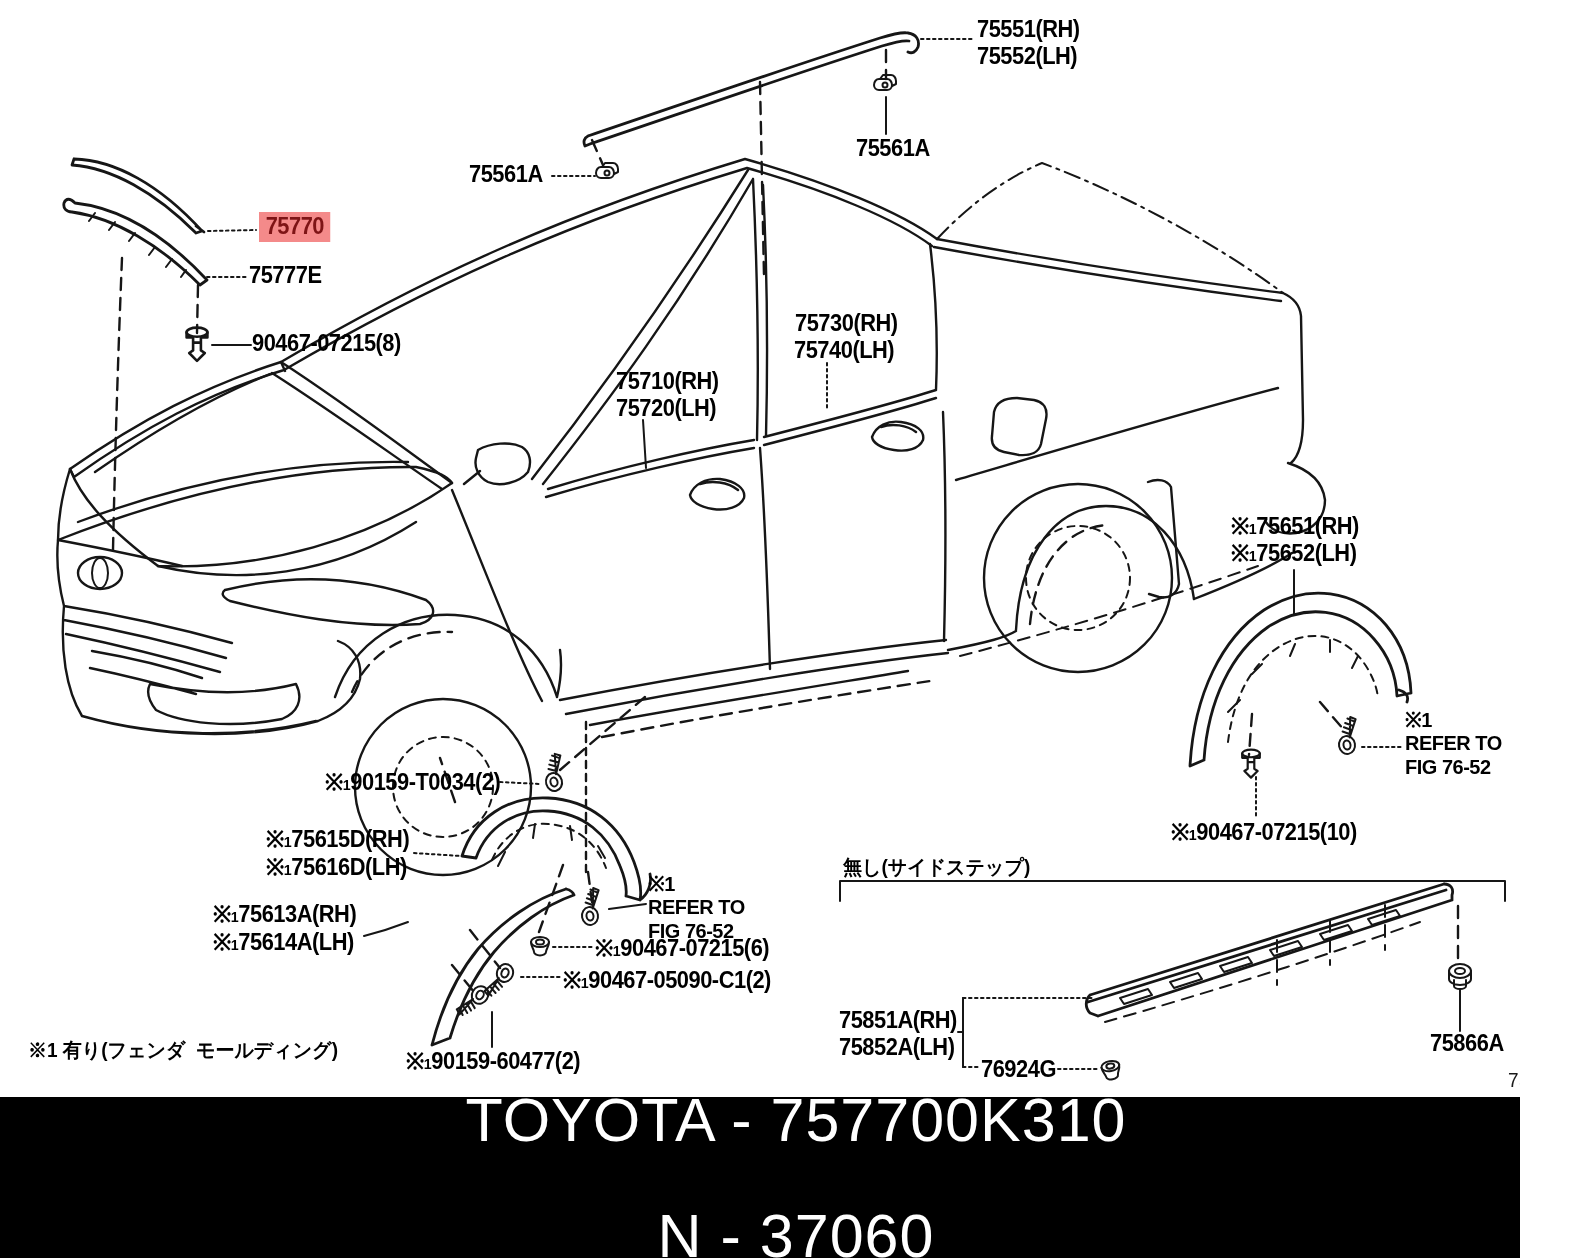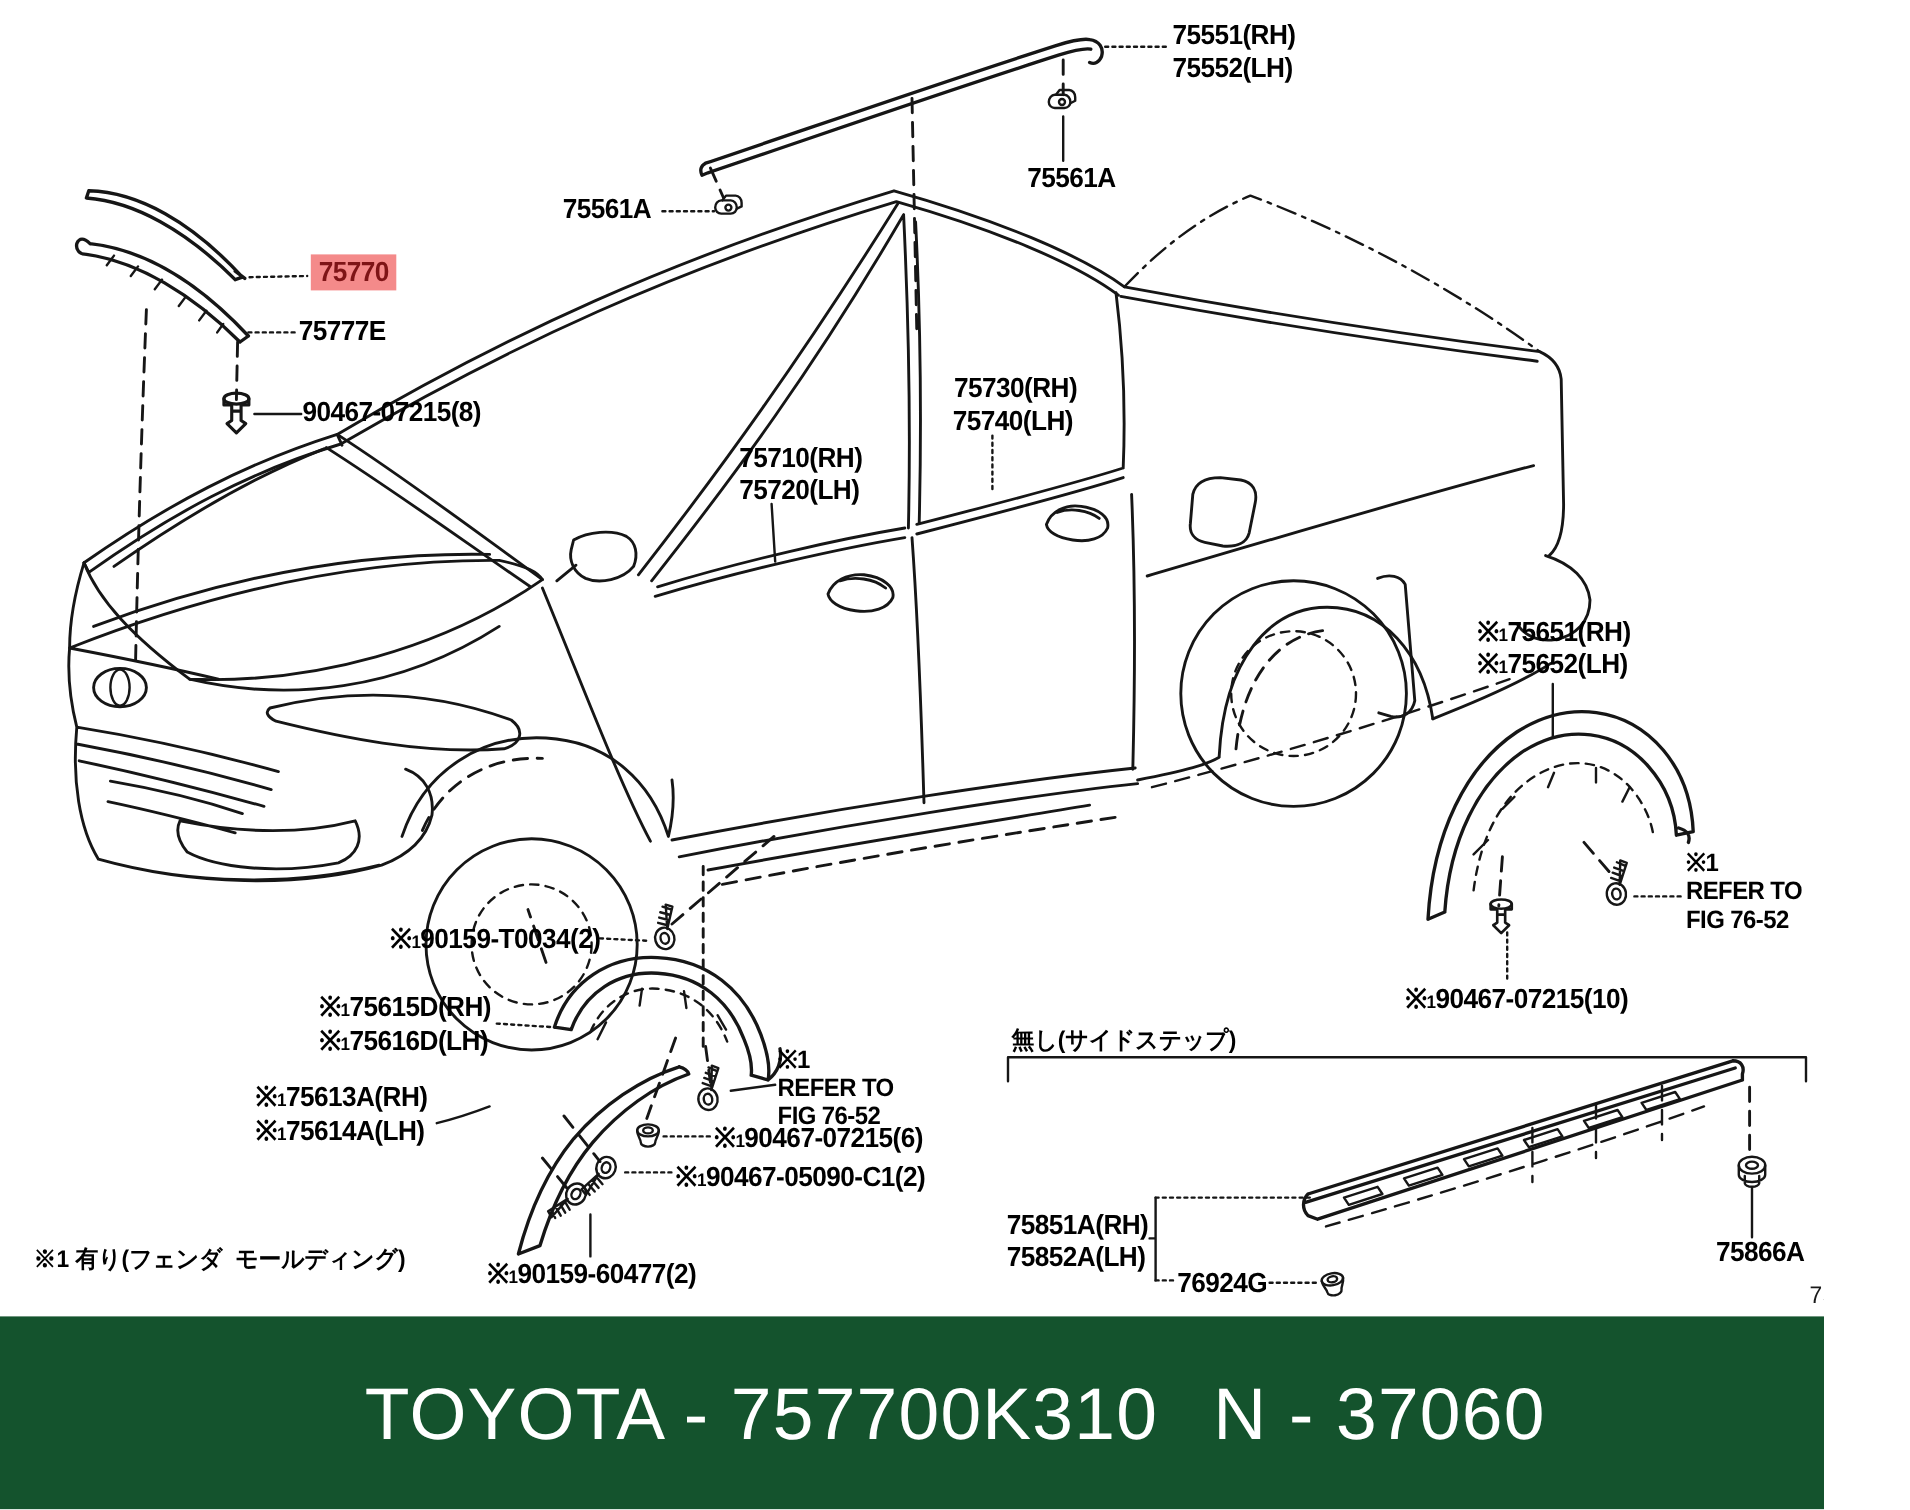"TOYOTA - 757700K310" div.banner { background: #14532d -> #000000; flex-direction: none -> column }
